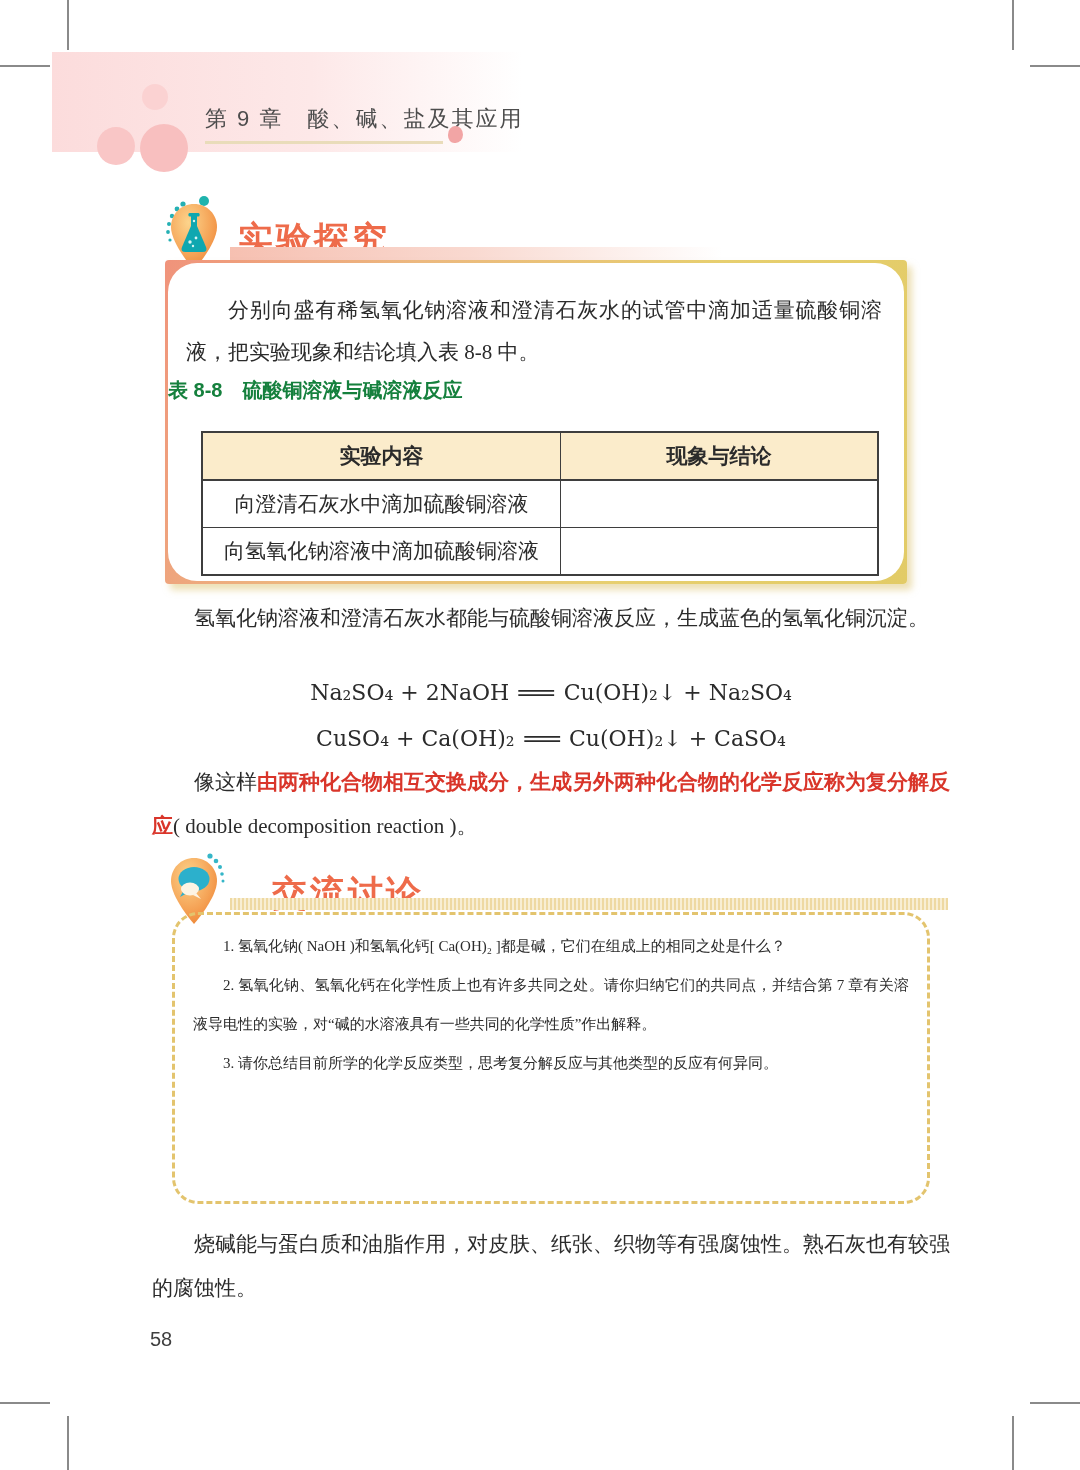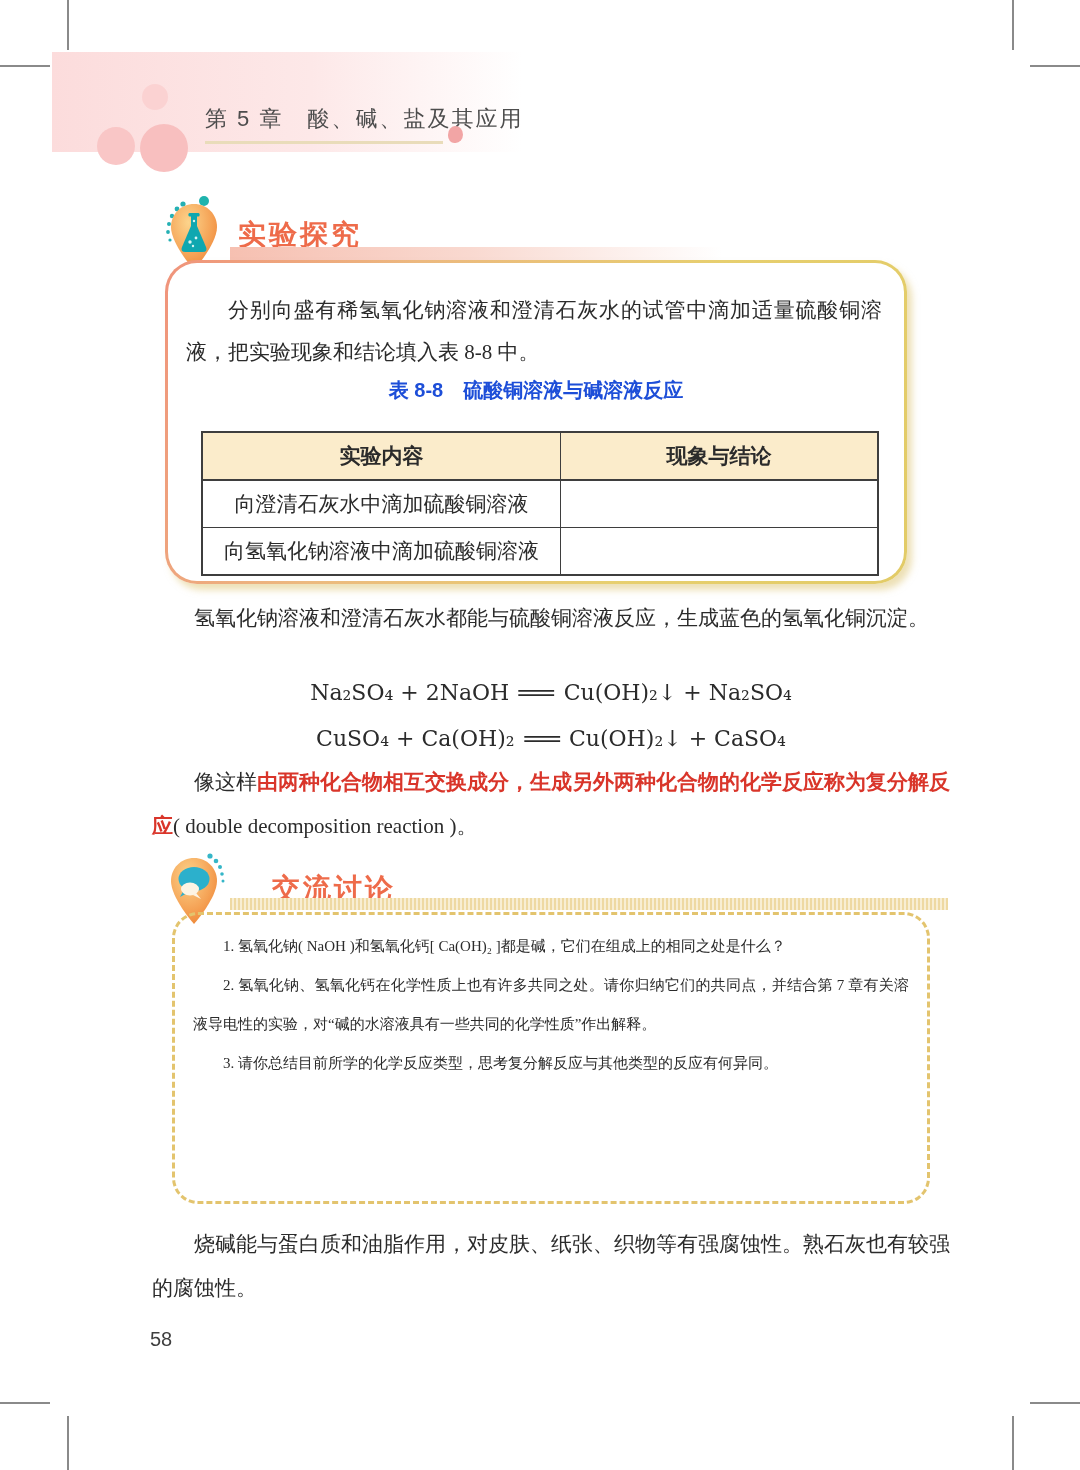"第 5 章 酸、碱、盐及其应用" div.chapter-title { text: 5 -> 9 }
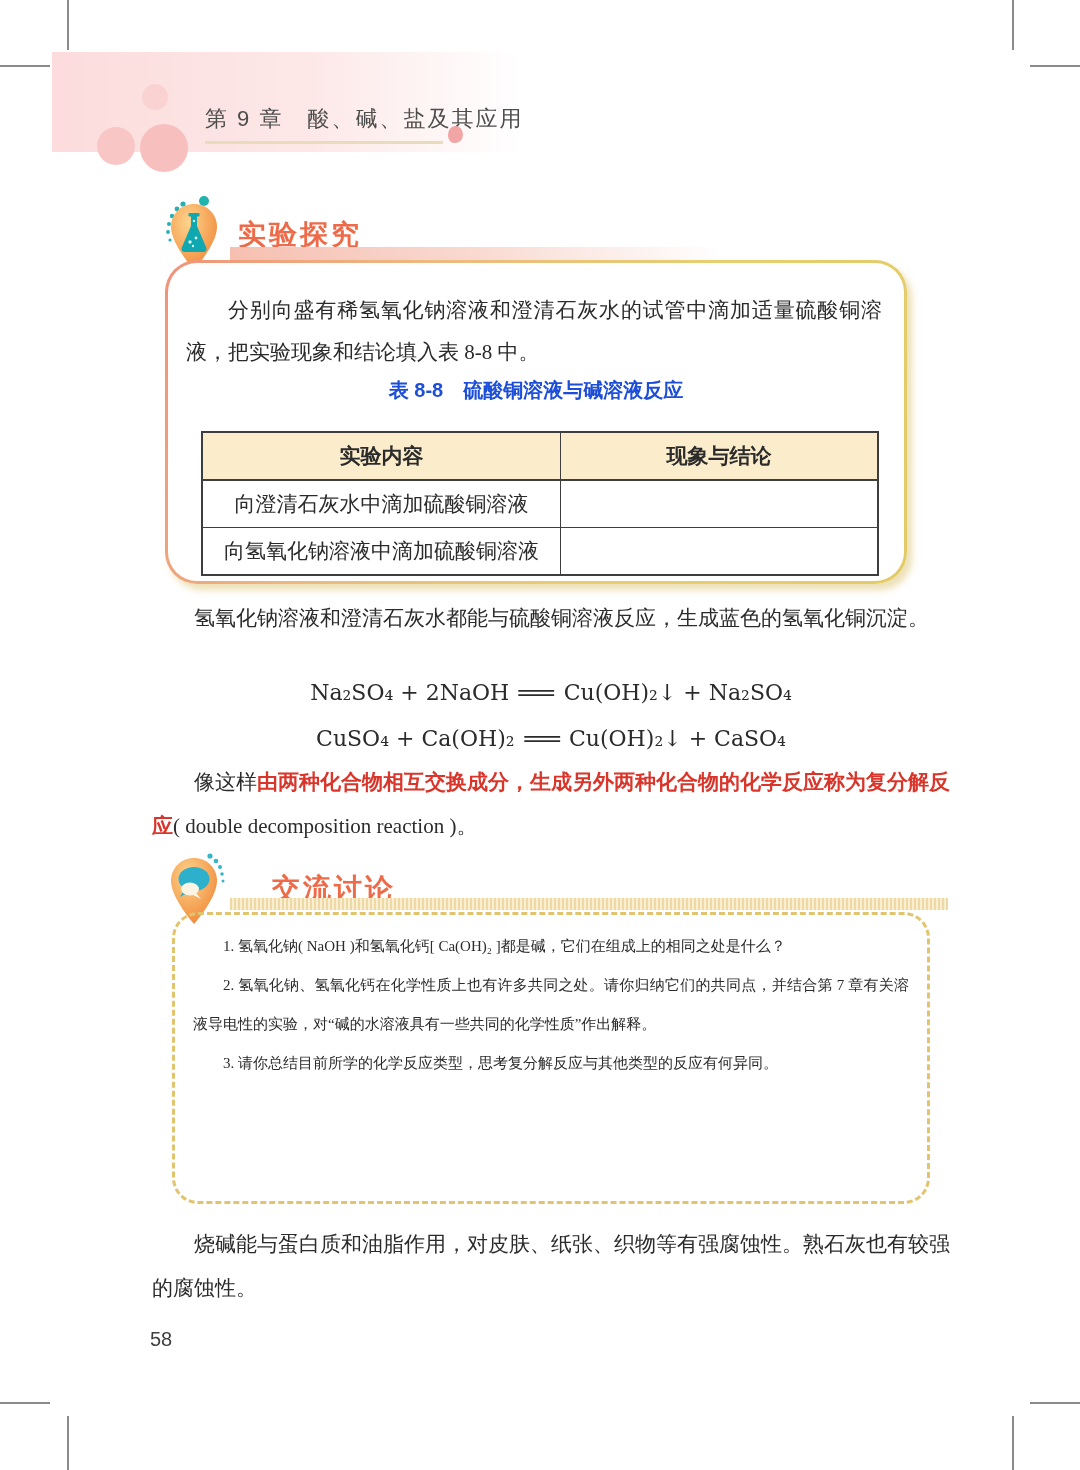"实验探究" .sec-title { font-size: 28px -> 35px }
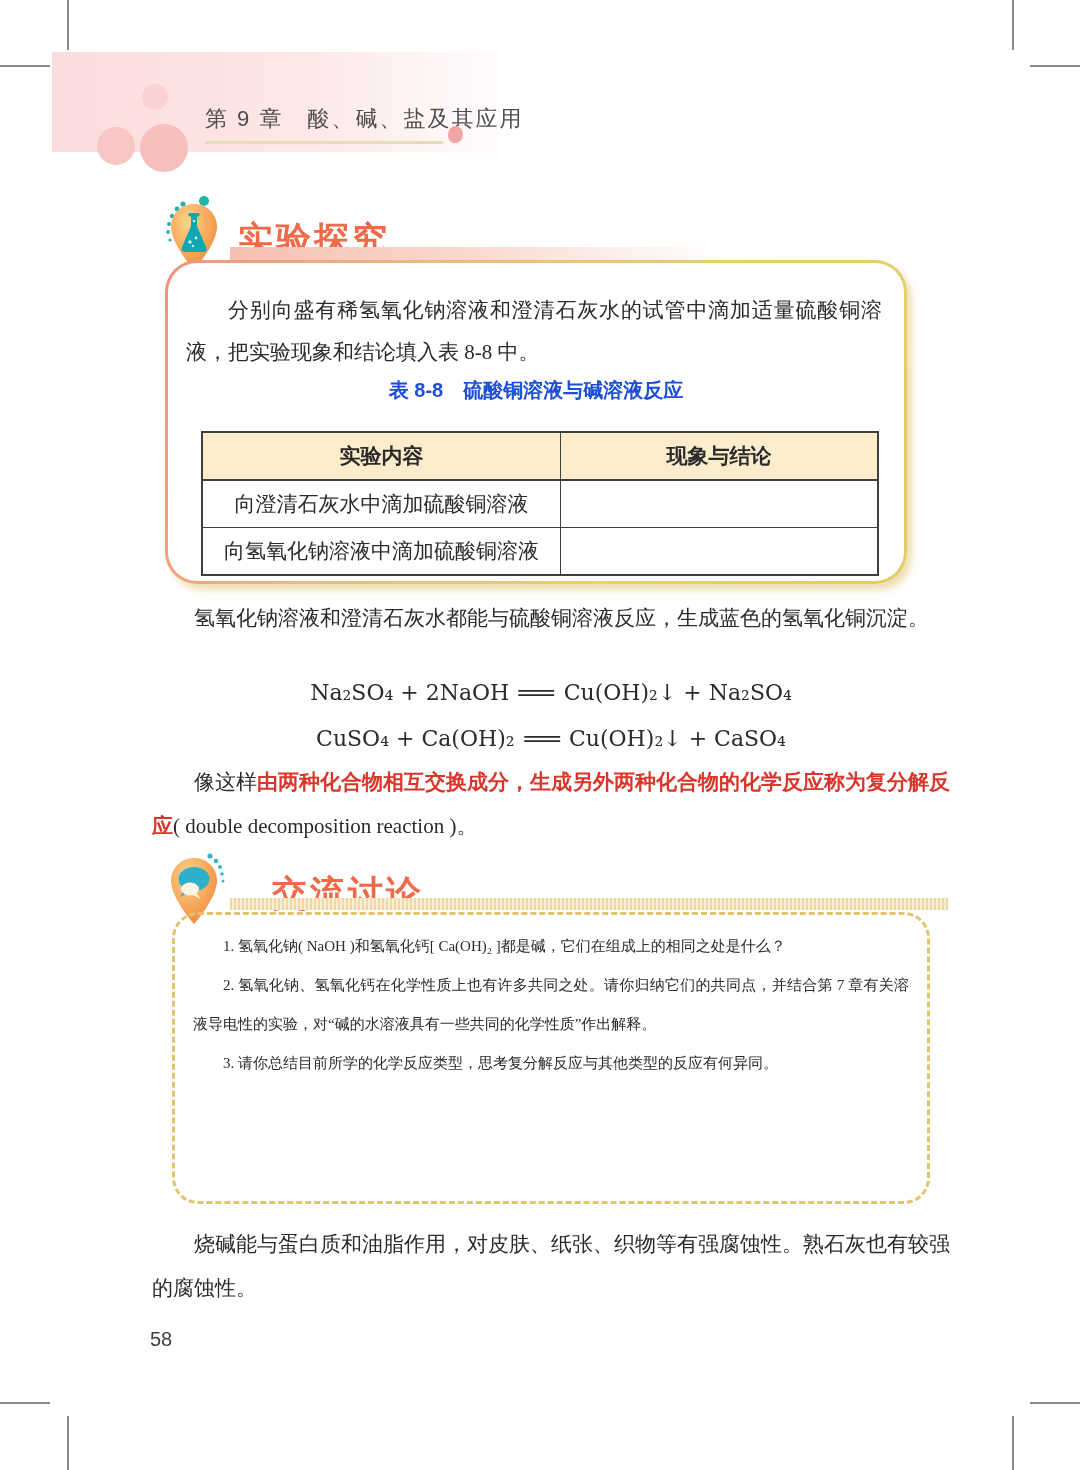"分别向盛有稀氢氧化钠溶液和澄清石灰水的试管中滴加适量硫酸铜溶液，把实验现象和结论" .exp-box-outer { border-radius: 32px -> 4px }
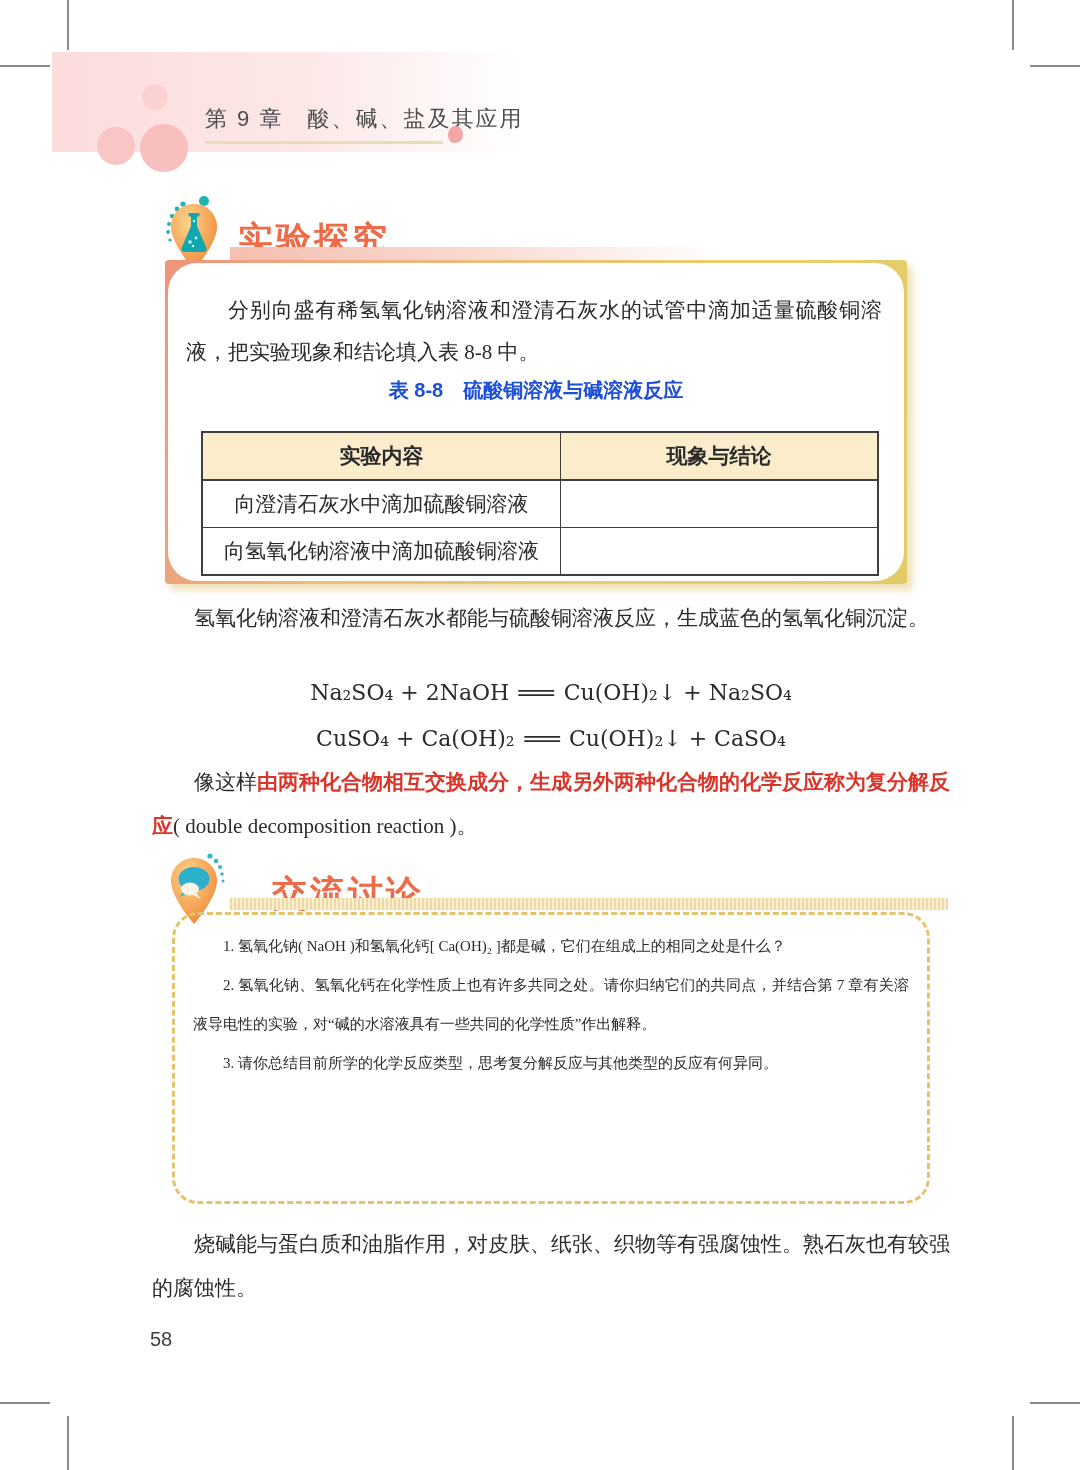"表 8-8 硫酸铜溶液与碱溶液反应" .tbl-caption { color: #1d4ed8 -> #15803d; text-align: center -> none }
